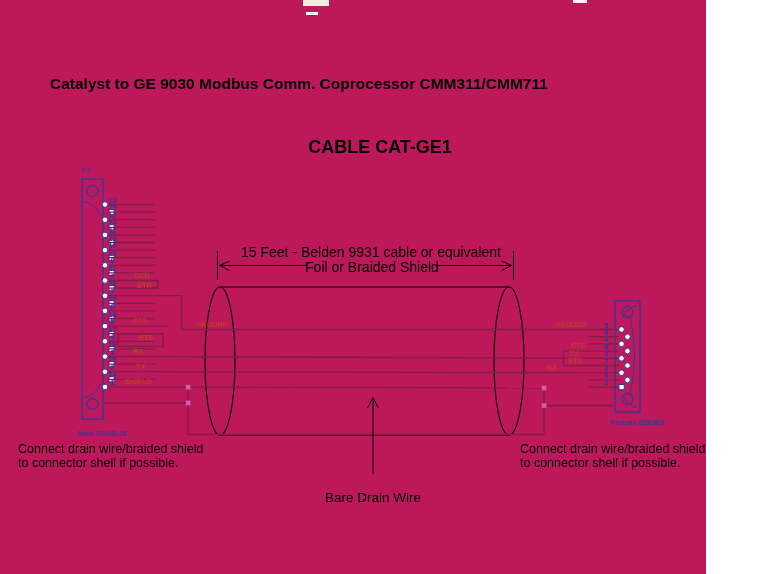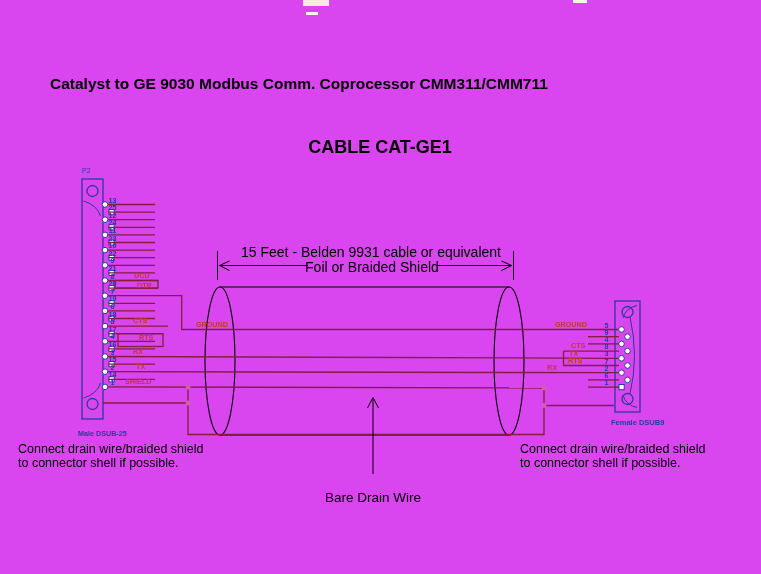"Catalyst to GE 9030 Modbus" .stage { background: #d946ef -> #be185d; width: 761px -> 706px }
